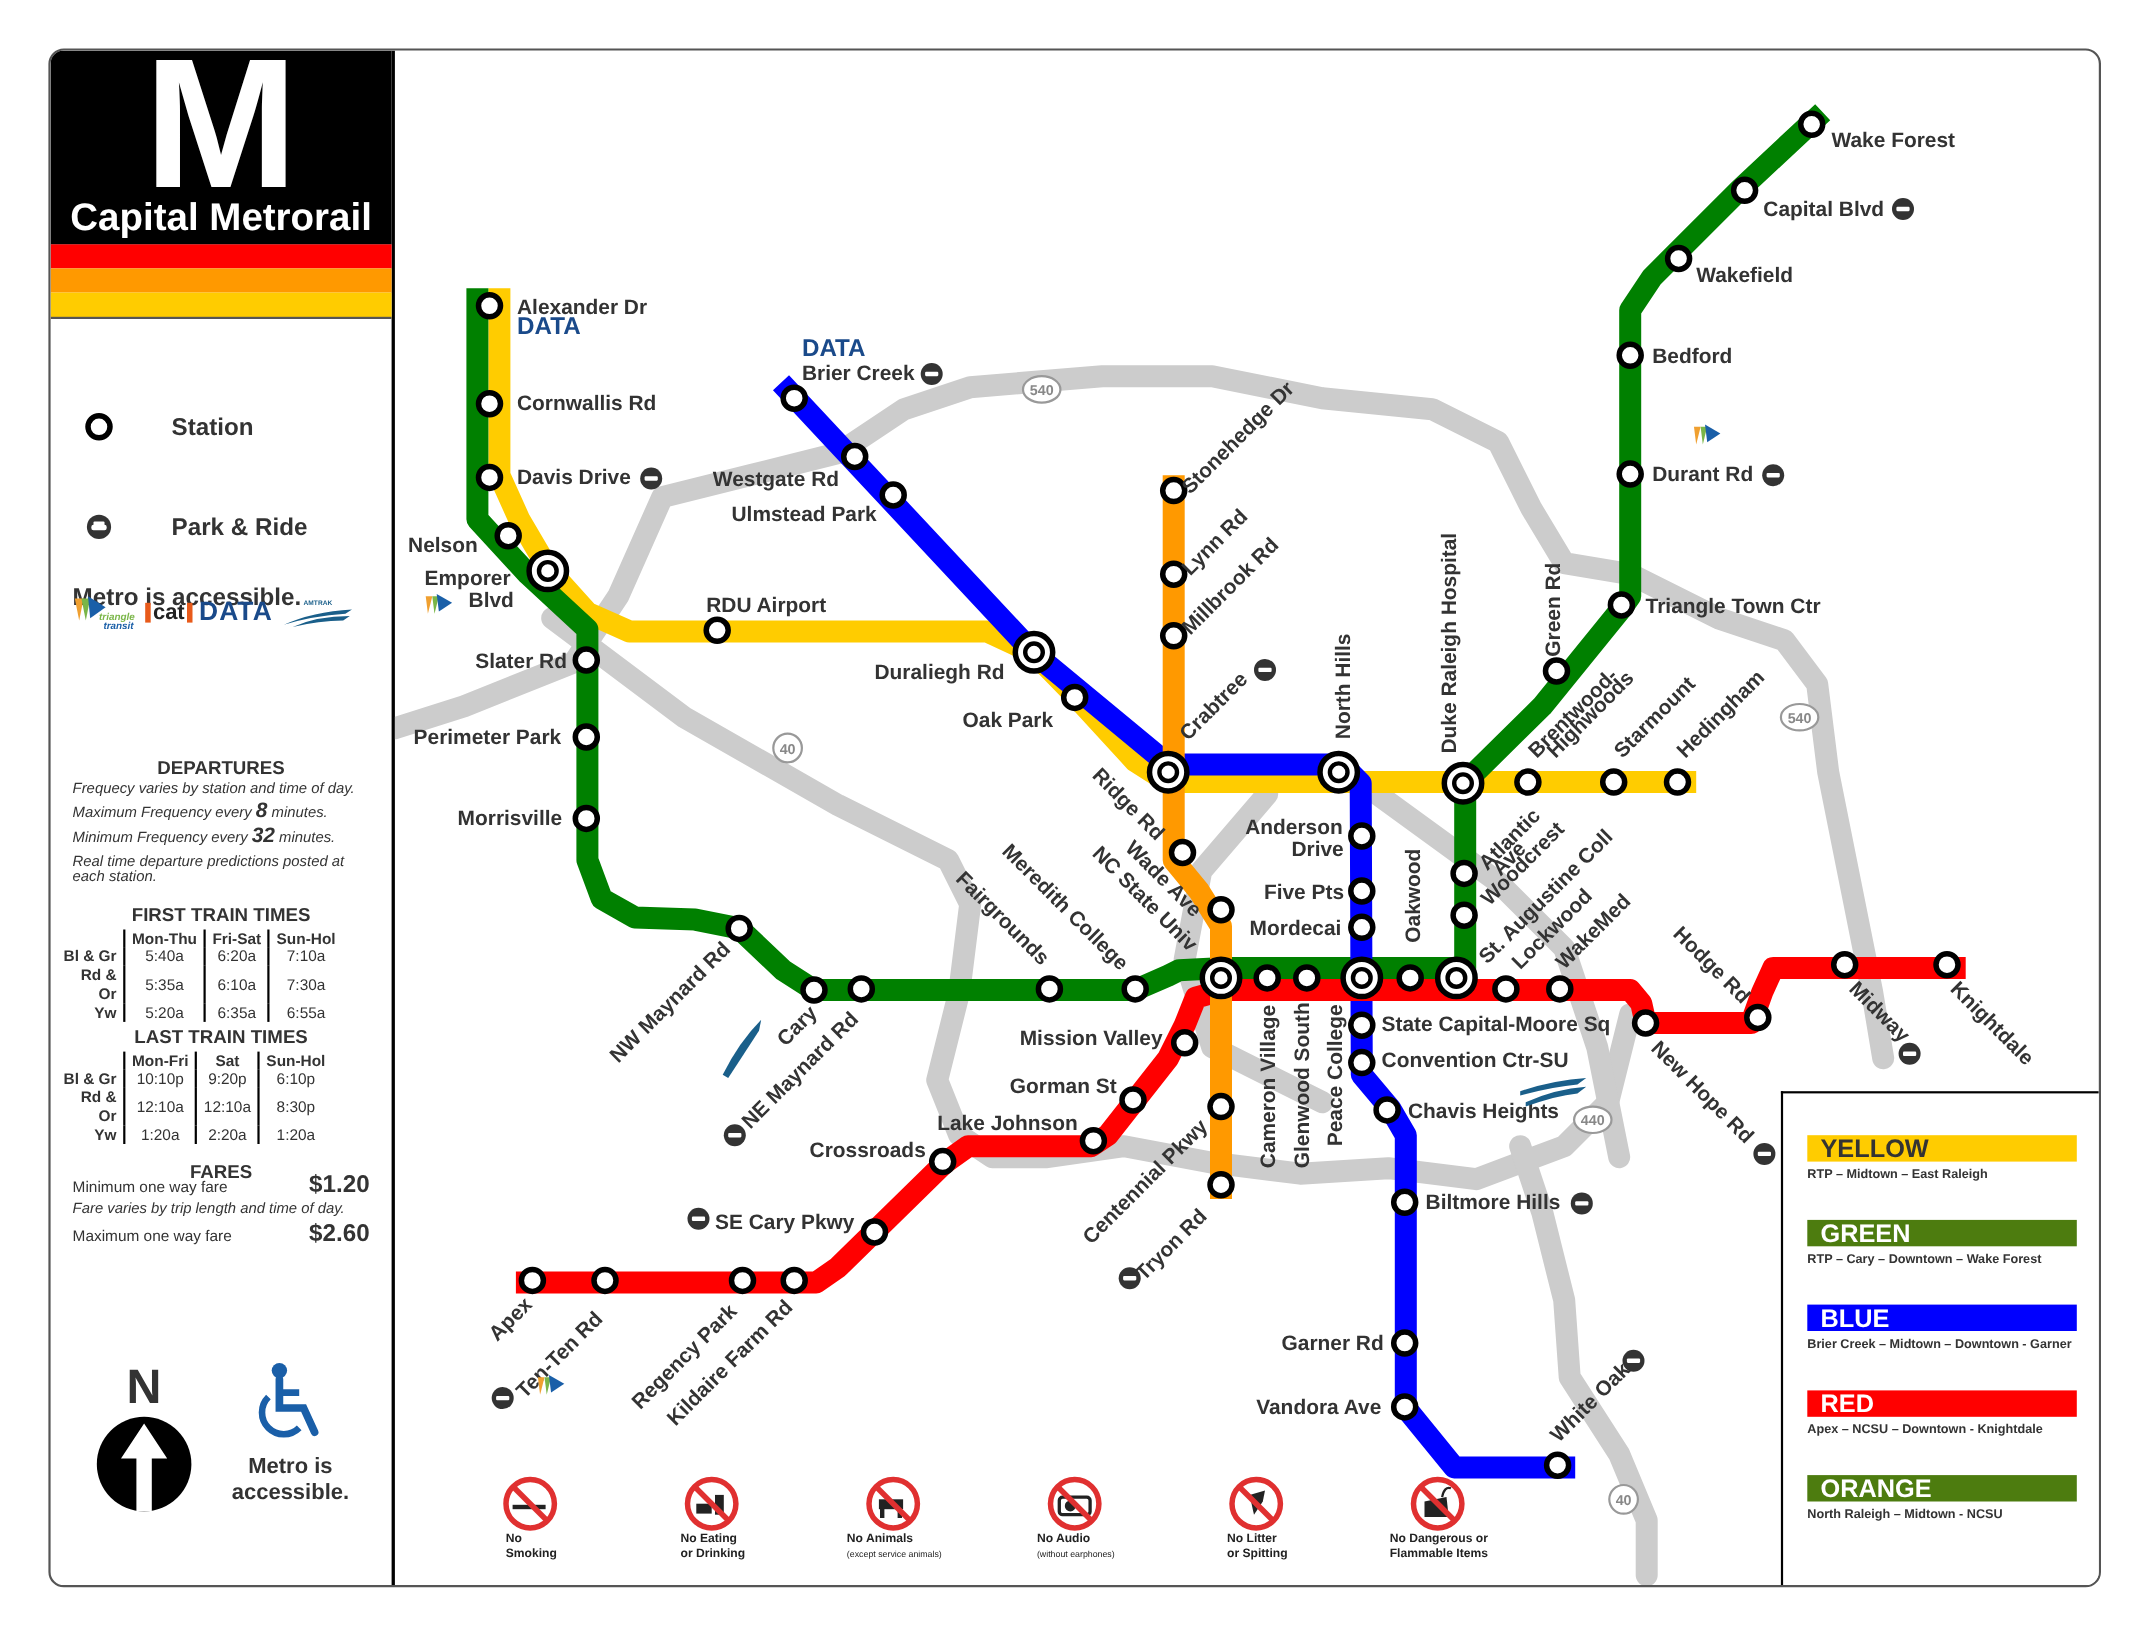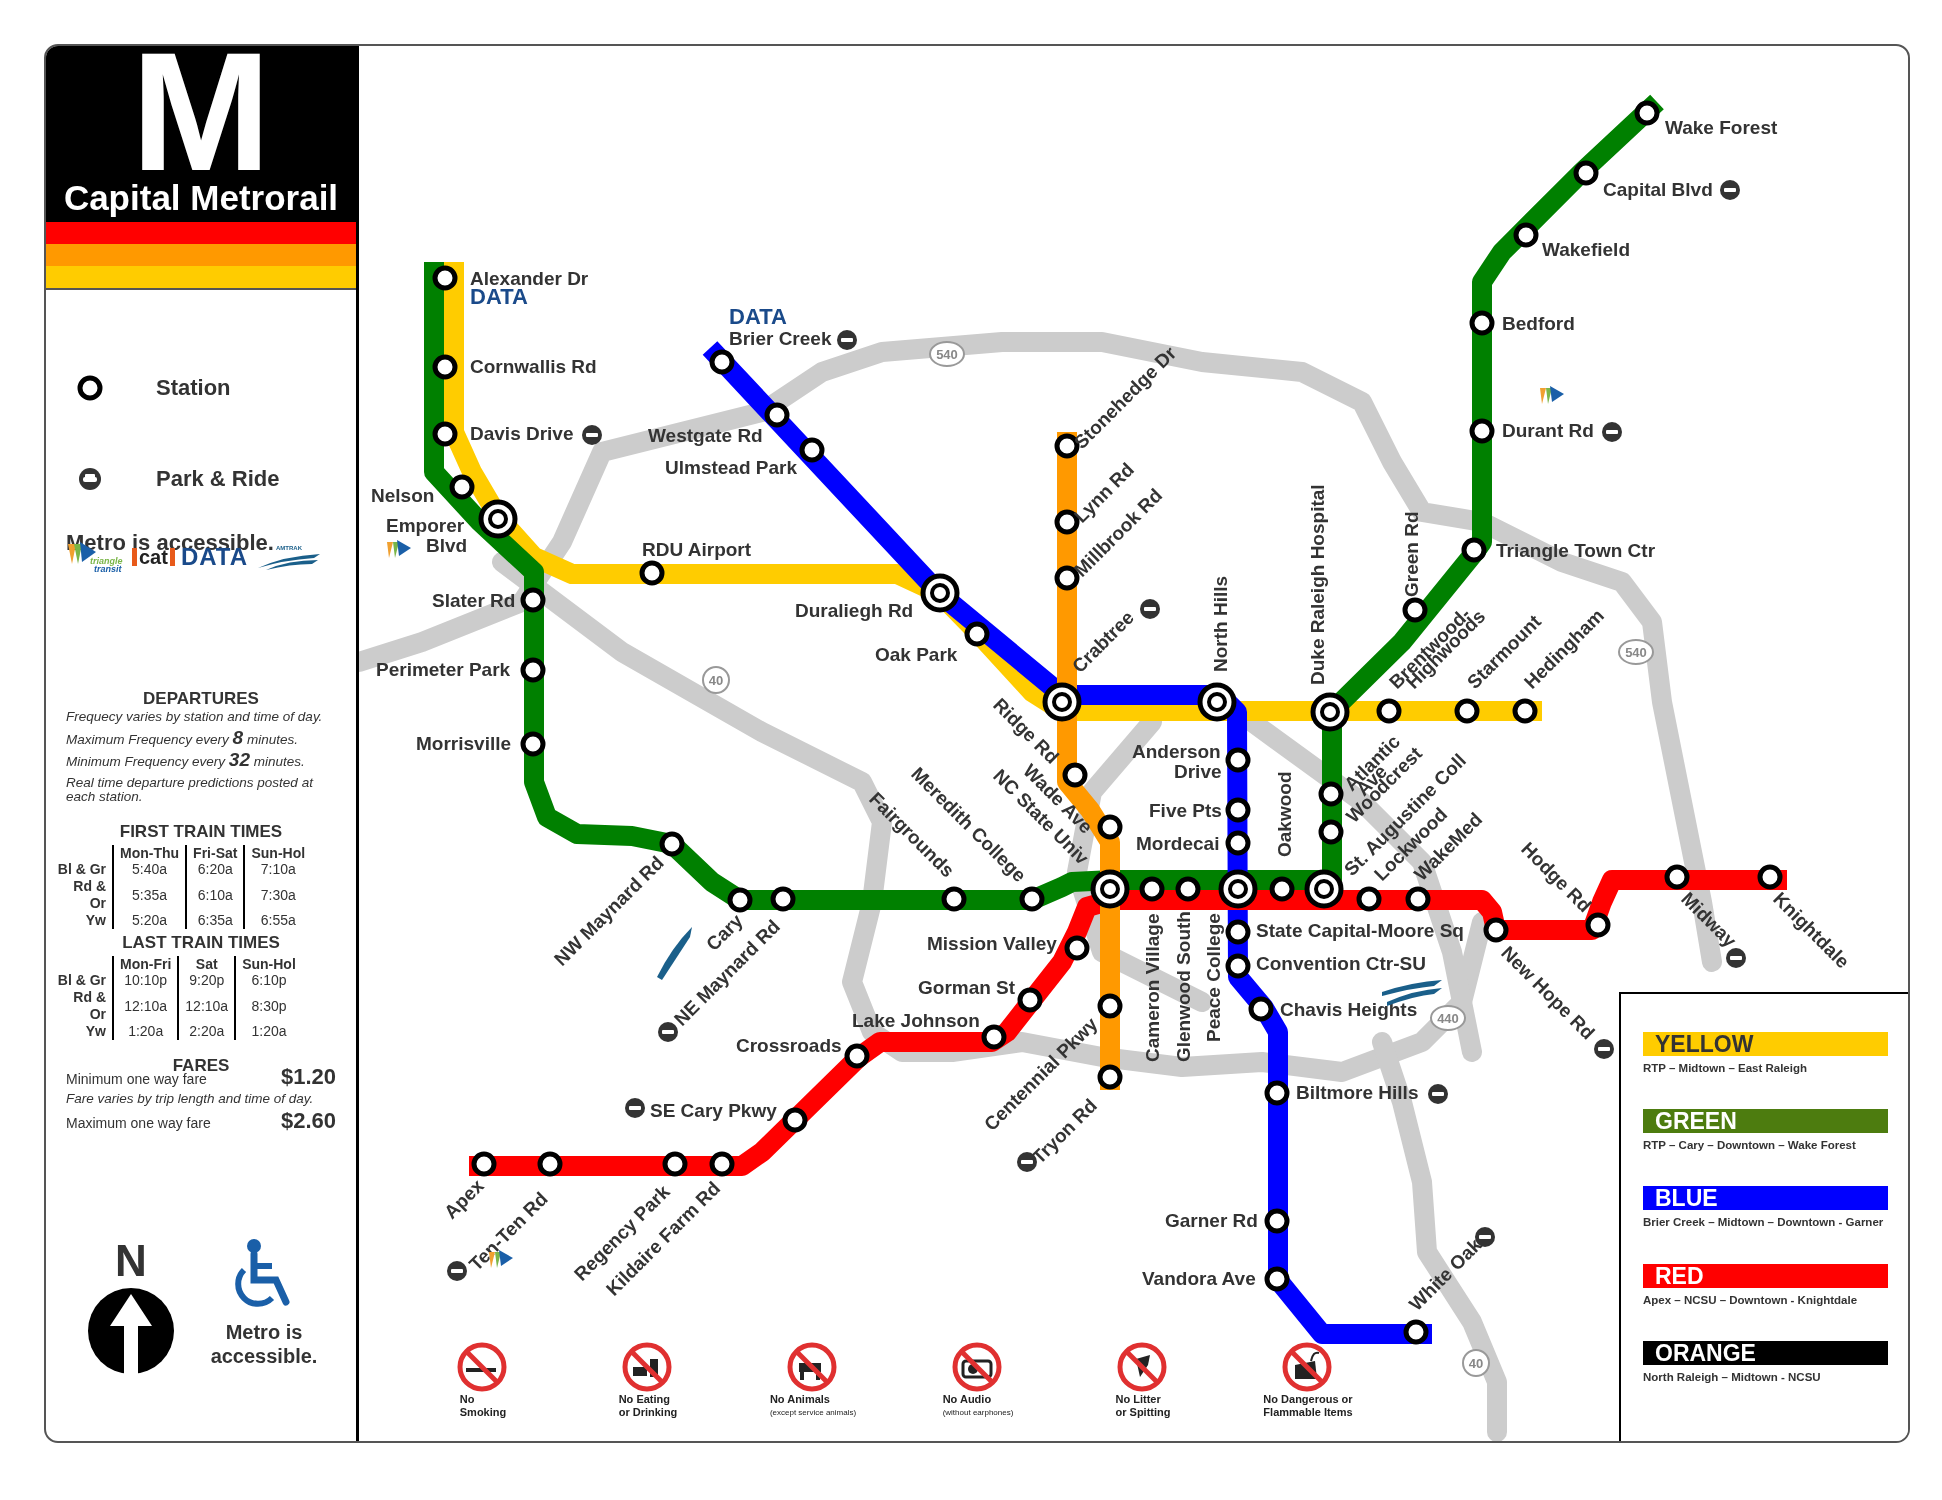"ORANGE" div.ll-bar { background: #000000 -> #4d7c0f }
